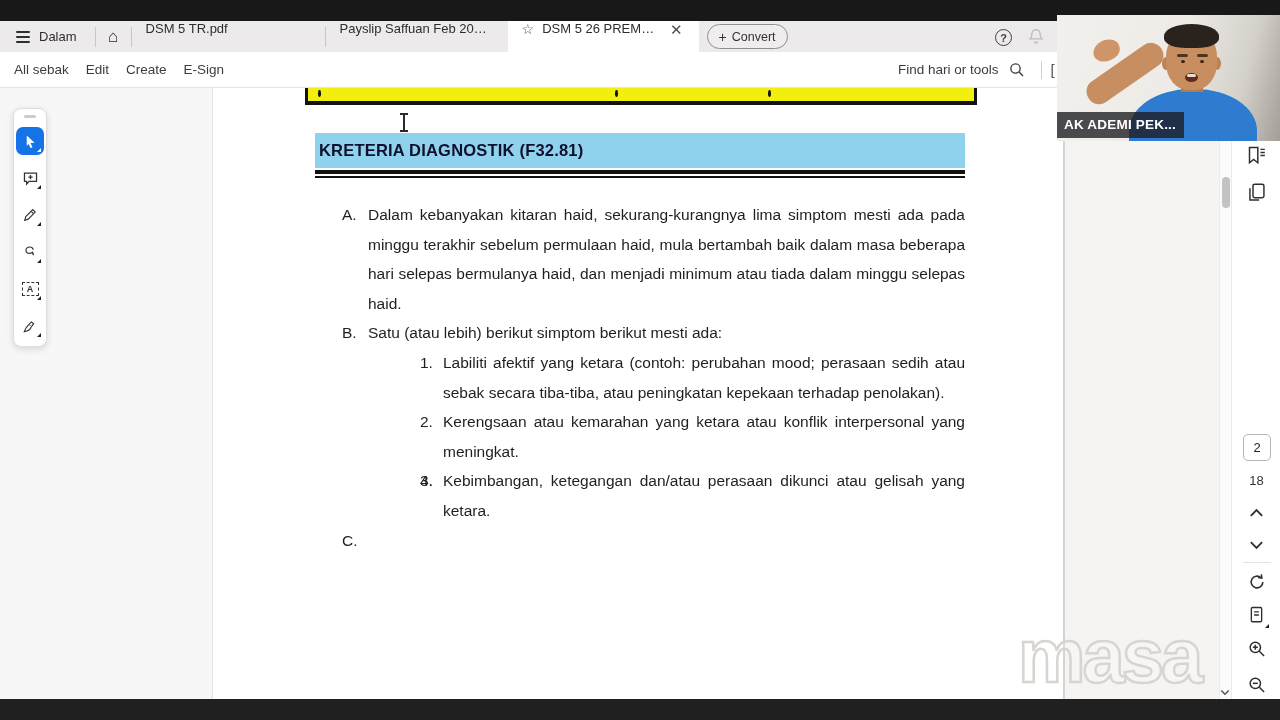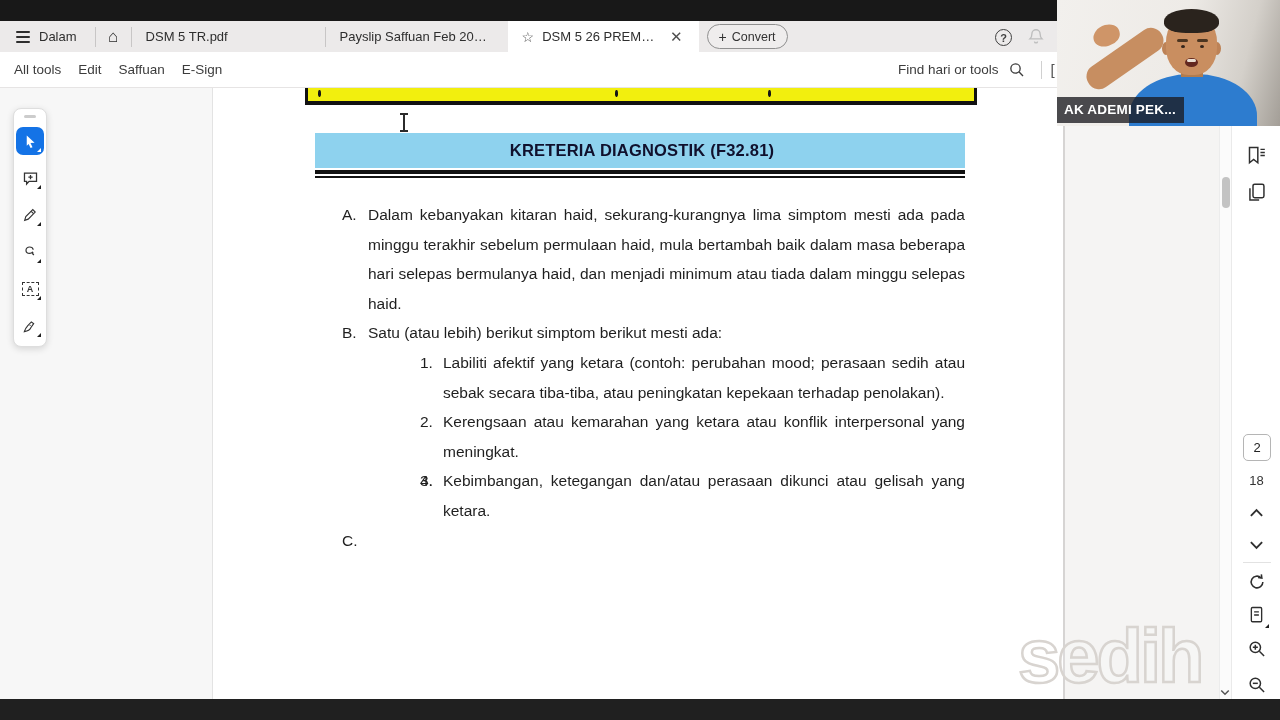"DSM 5 TR.pdf" .tab { align-items: center -> none }
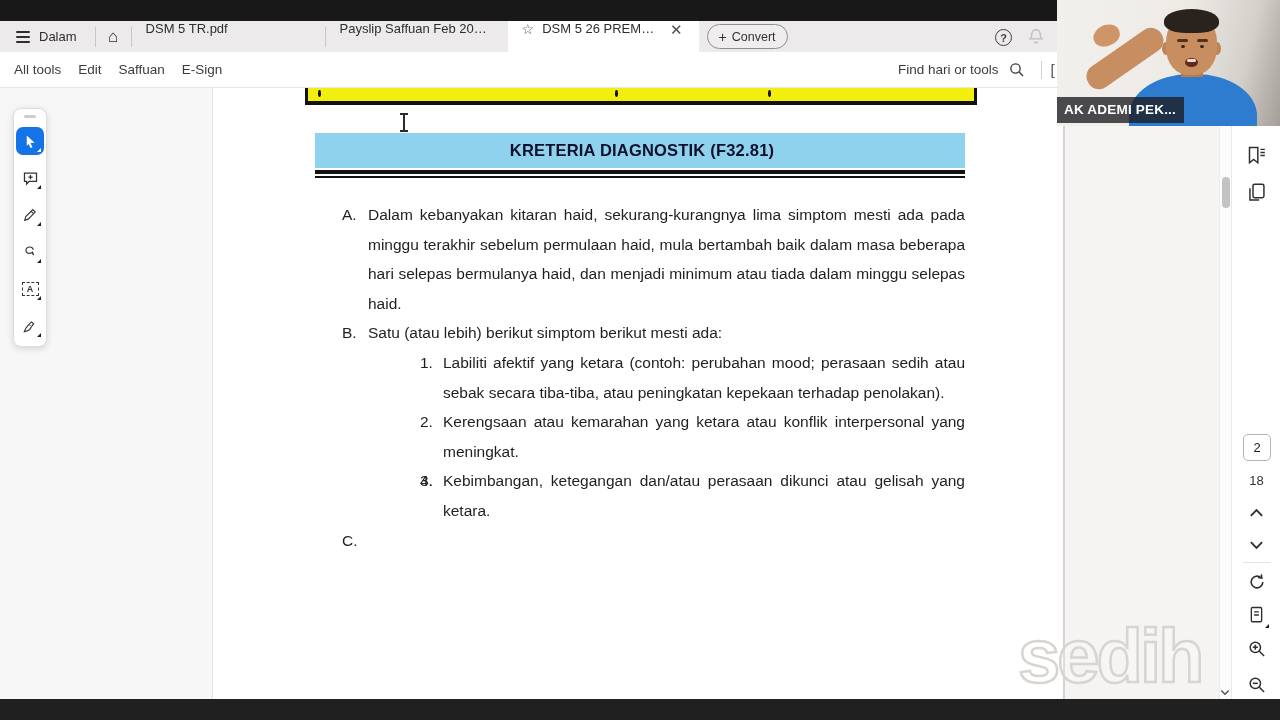"All tools" span.tb-item { text: tools -> sebak }
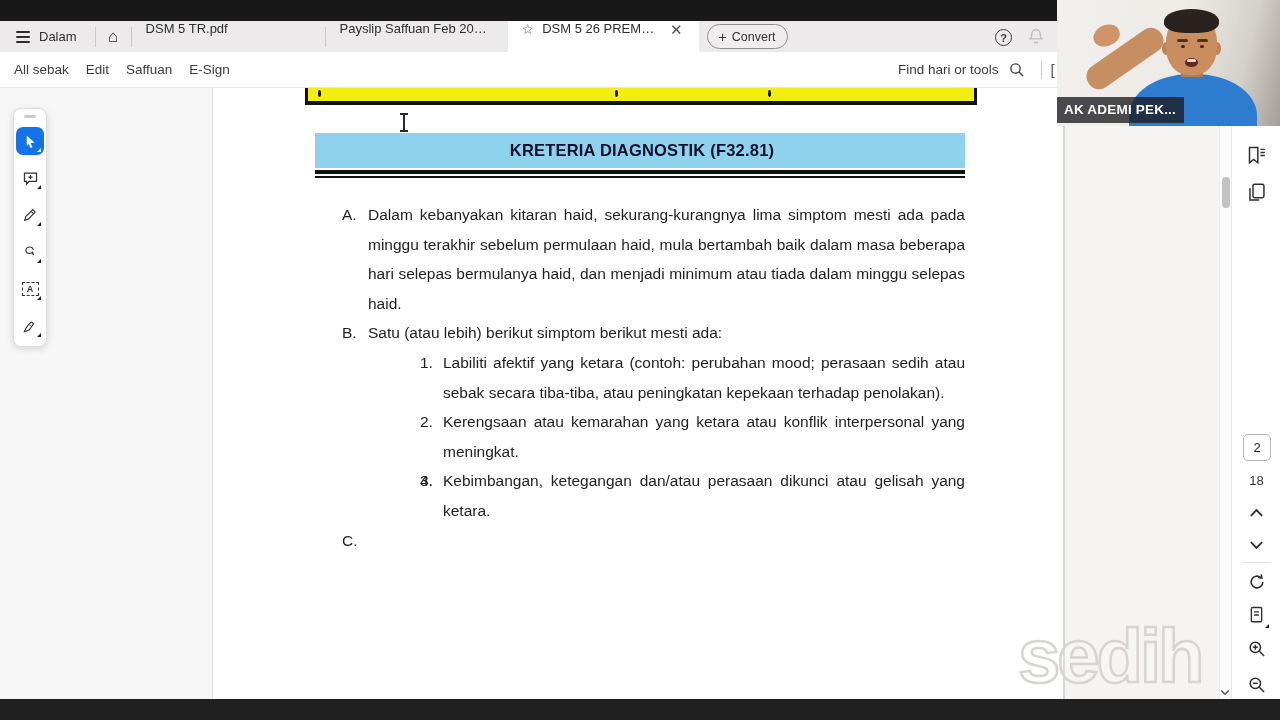"Saffuan" span.tb-item { text: Saffuan -> Create }
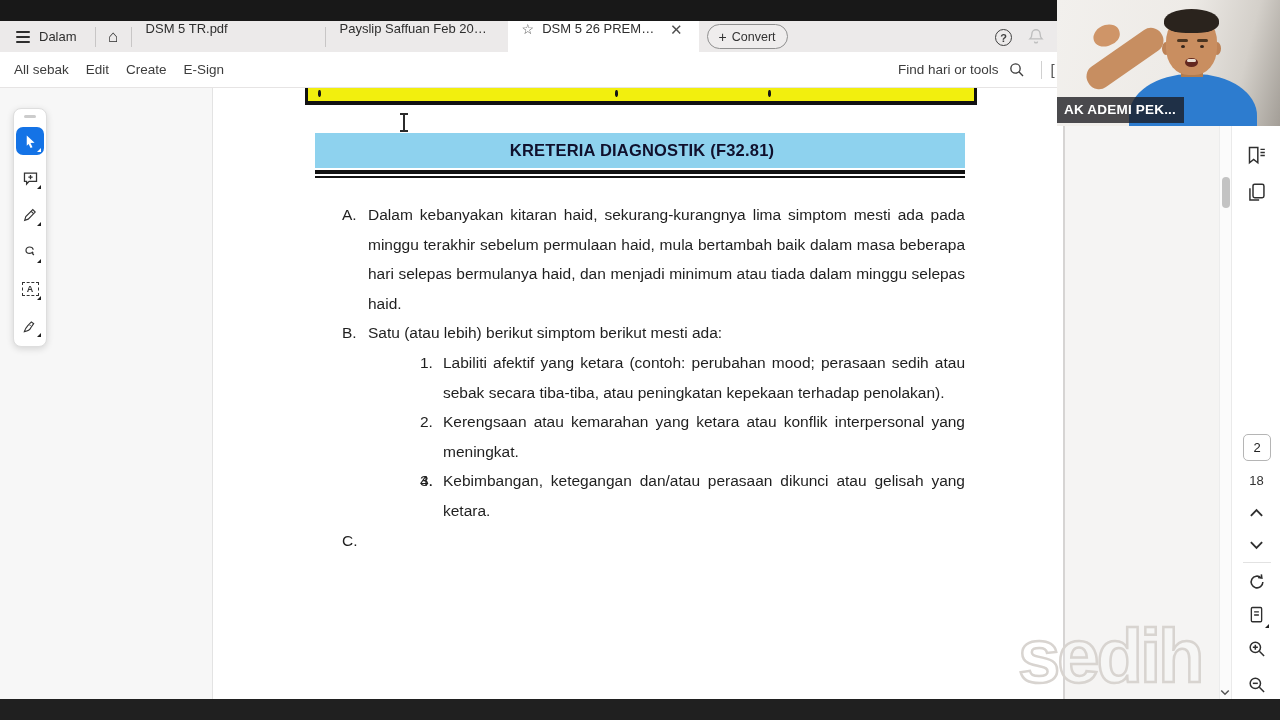"AK ADEMI PEK..." .webcam { top: 0 -> 15px }
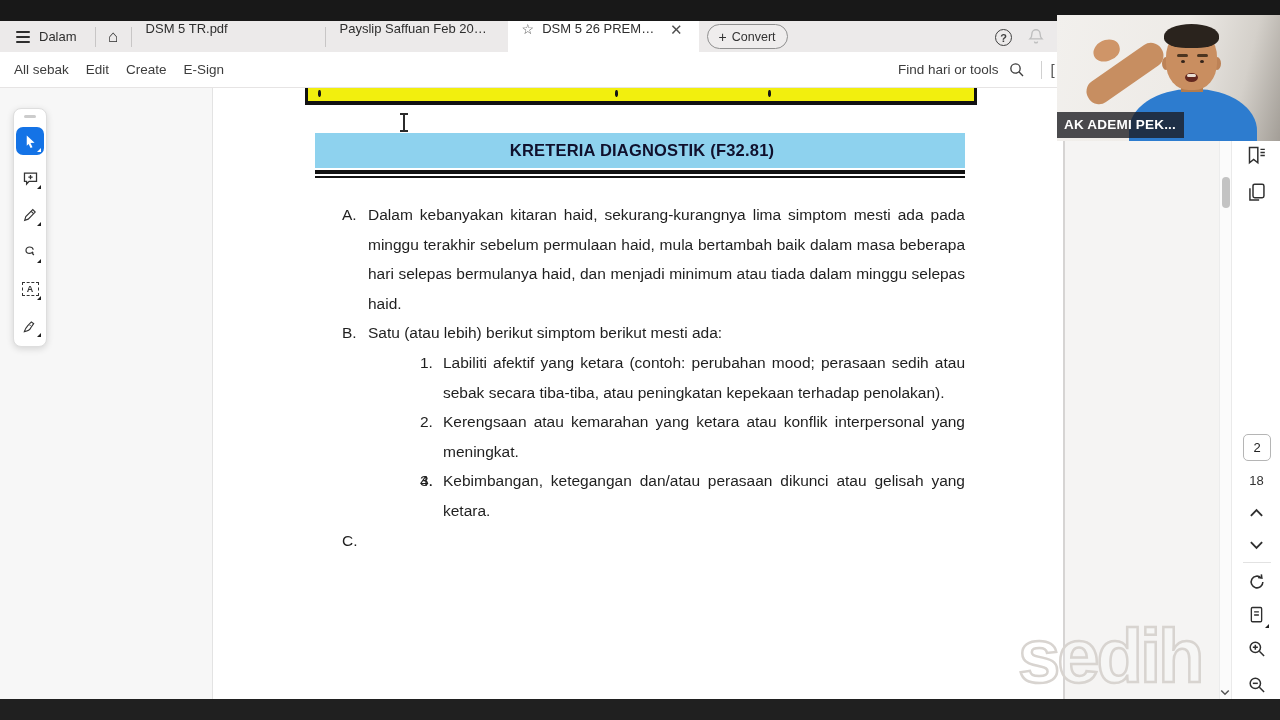"KRETERIA DIAGNOSTIK (F32.81)" .heading-band span { text-align: center -> none }
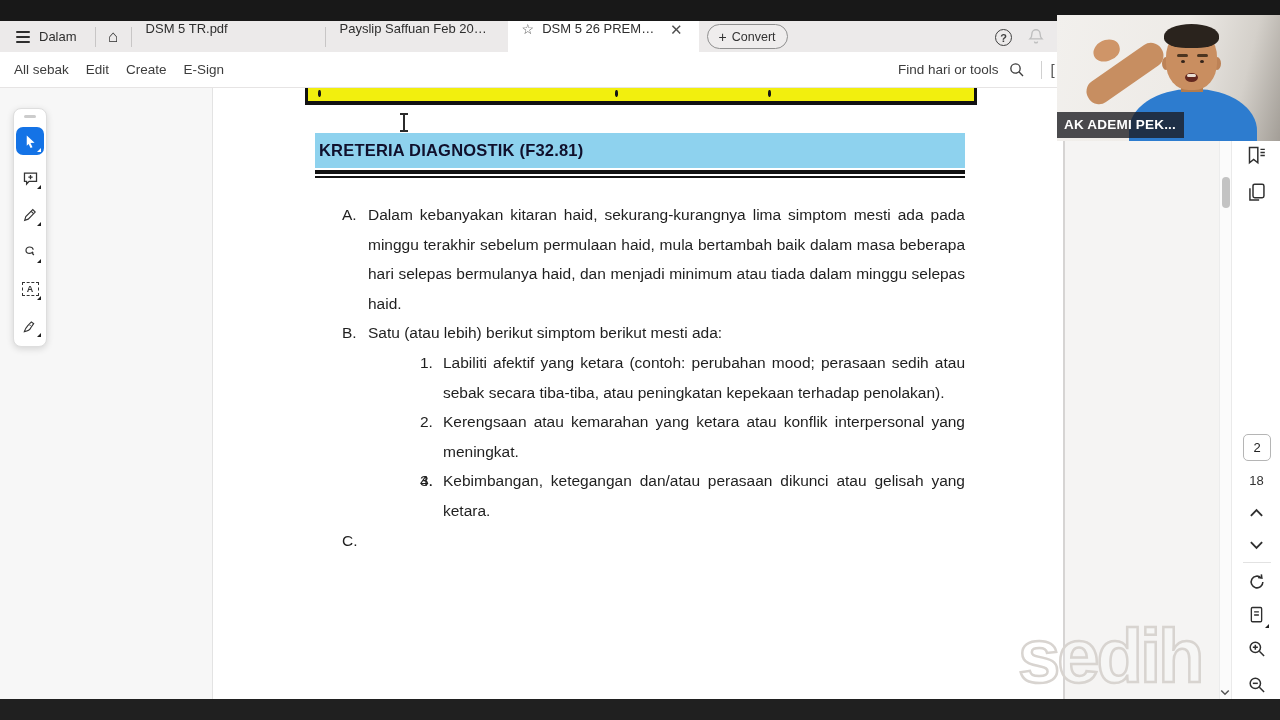"sedih" div.watermark { text: sedih -> masa }
